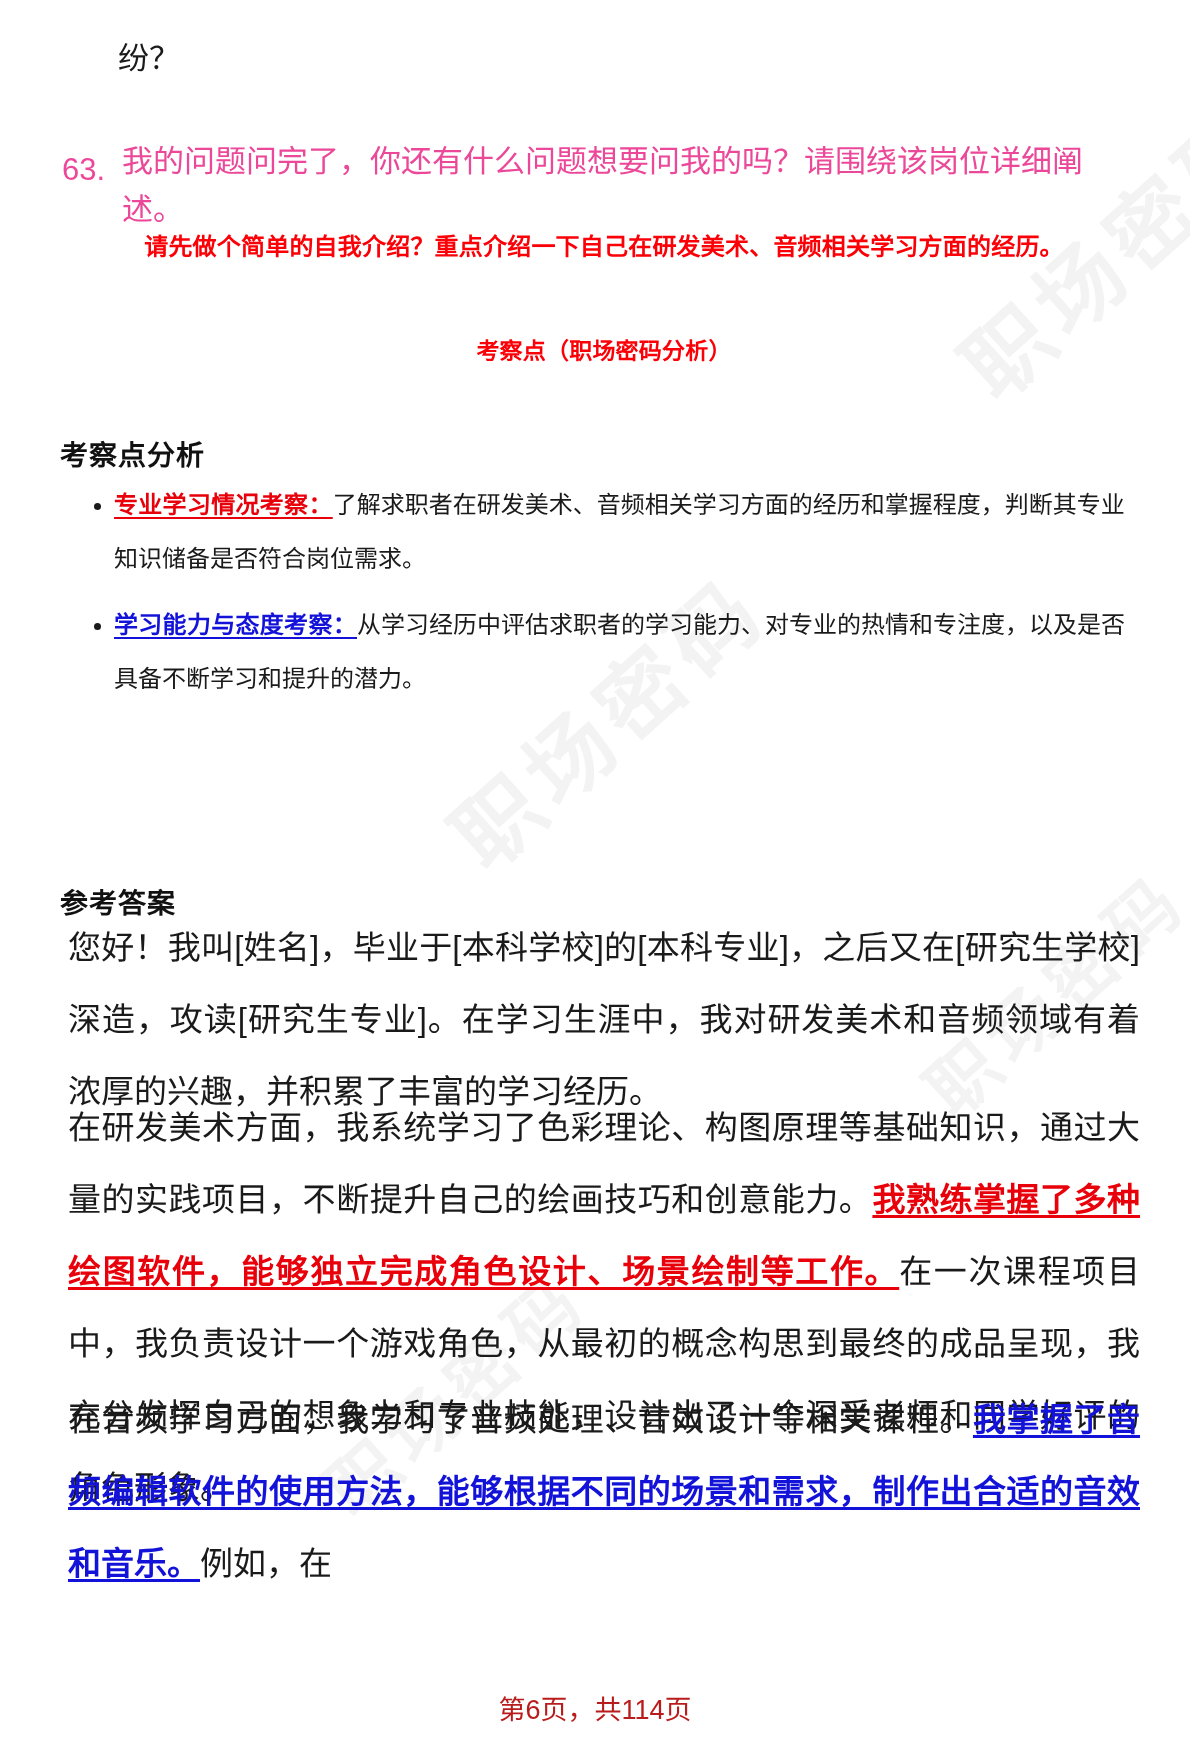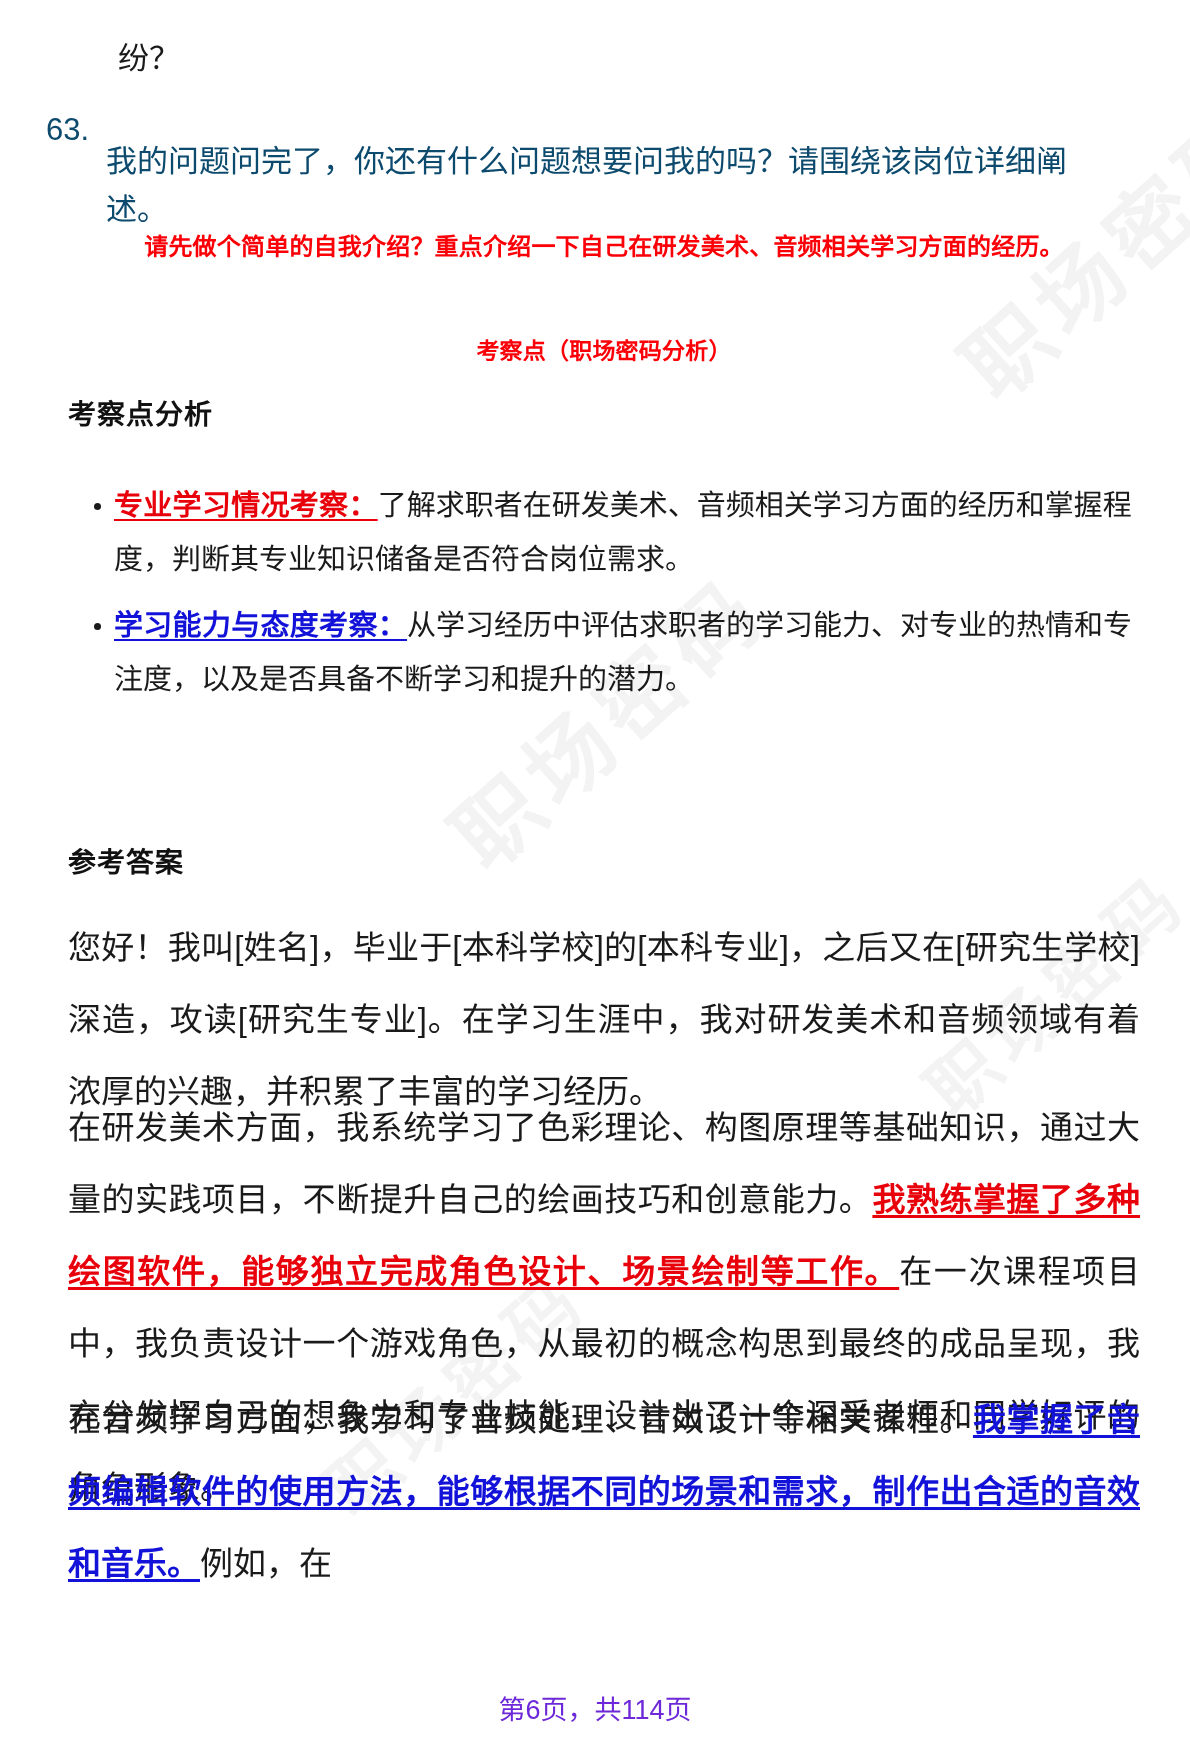"63." .question { align-items: flex-start -> center; color: #0c4a6e -> #ec4899; left: 46px -> 62px }
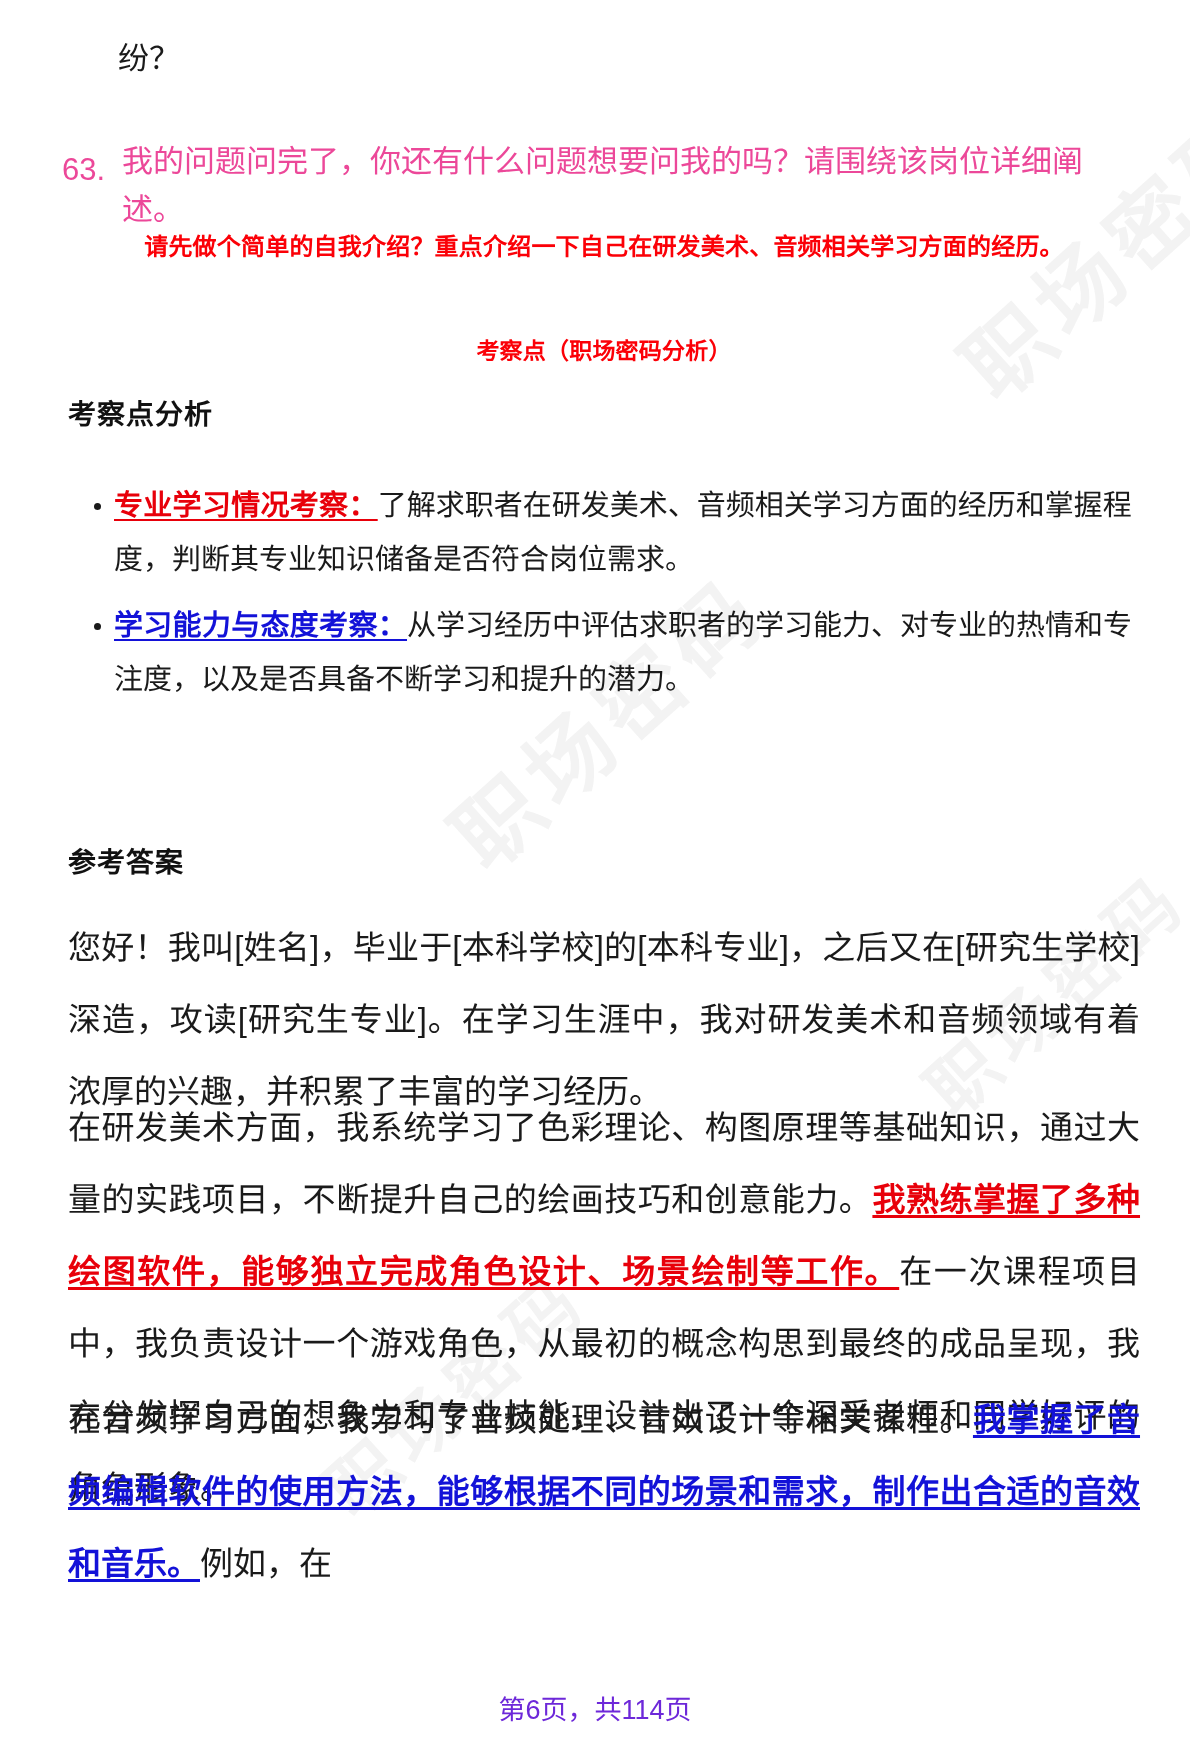"考察点分析" .heading { left: 68px -> 60px; margin-top: none -> 41px }
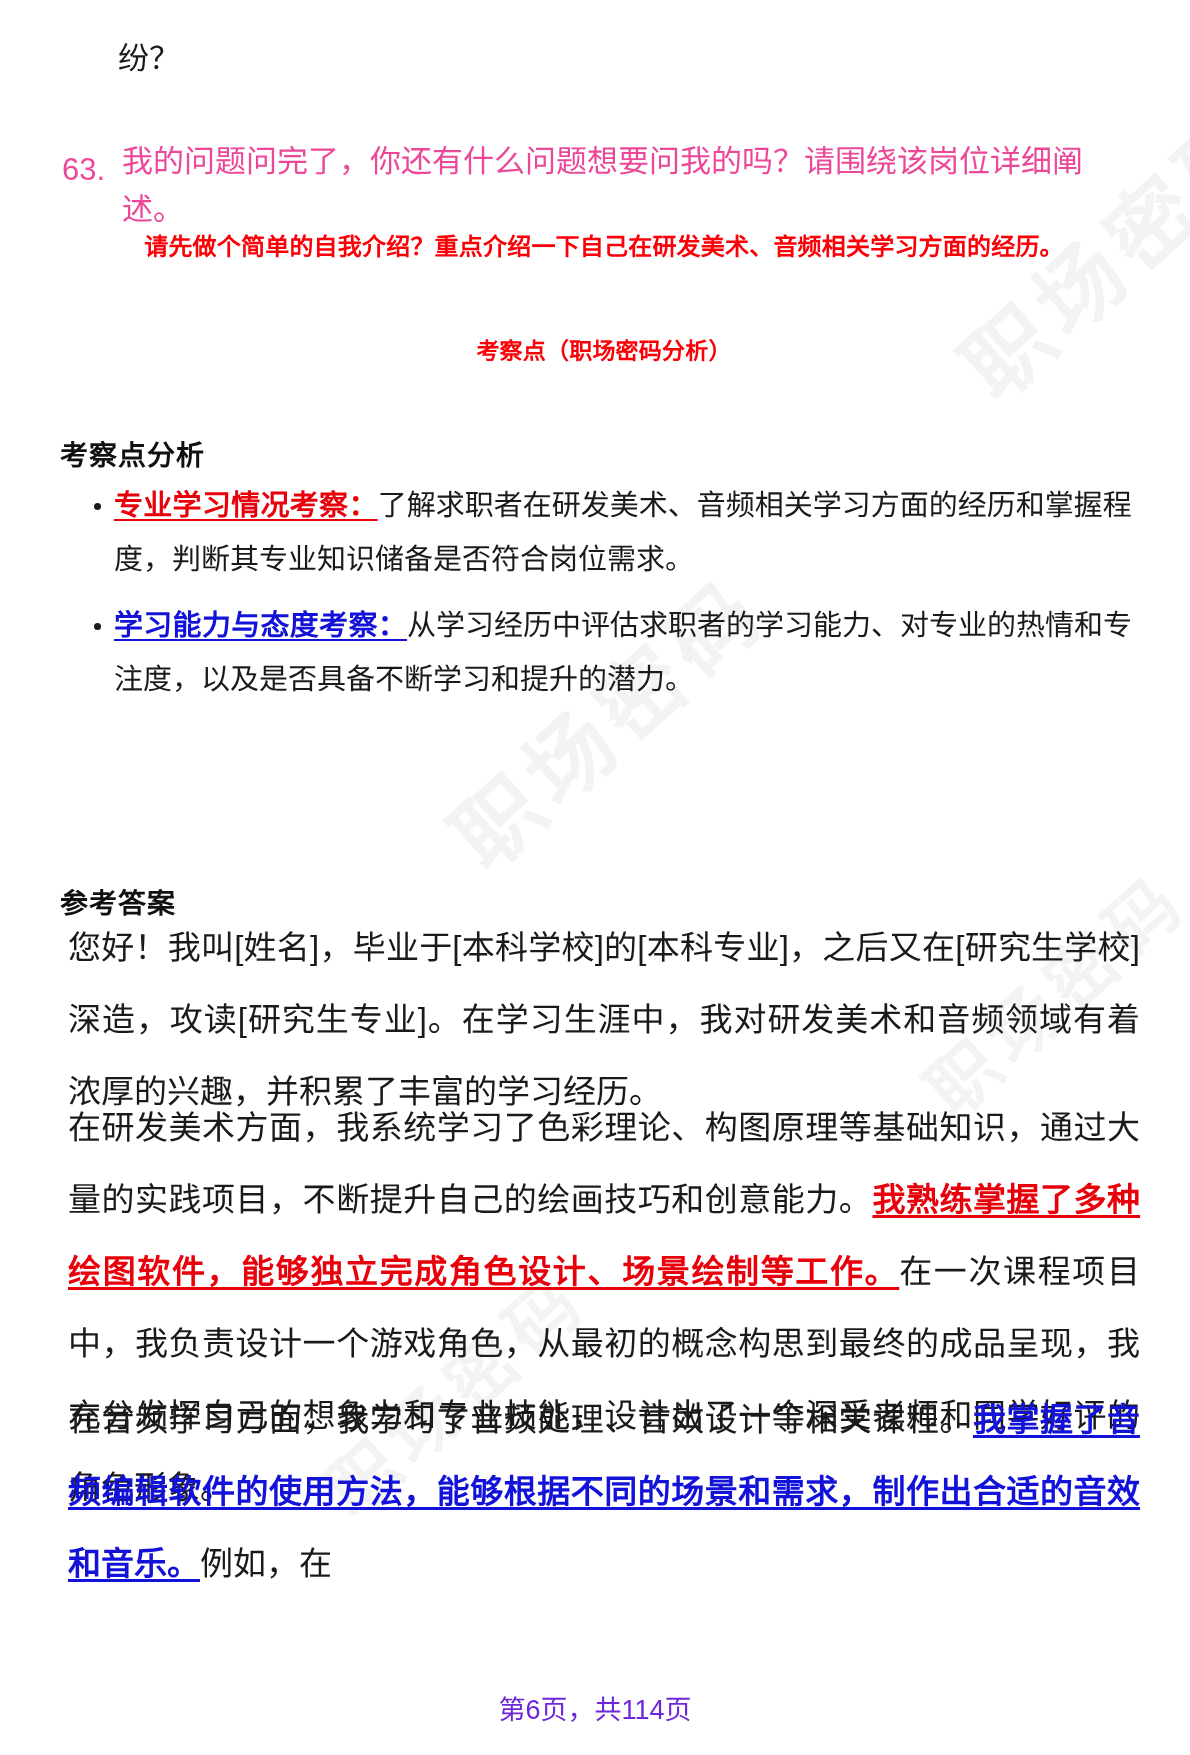"专业学习情况考察：了解求职者在研发美术、音频相关学习方面的经历和掌握程度，判断其" .bullet { font-size: 29px -> 24px }
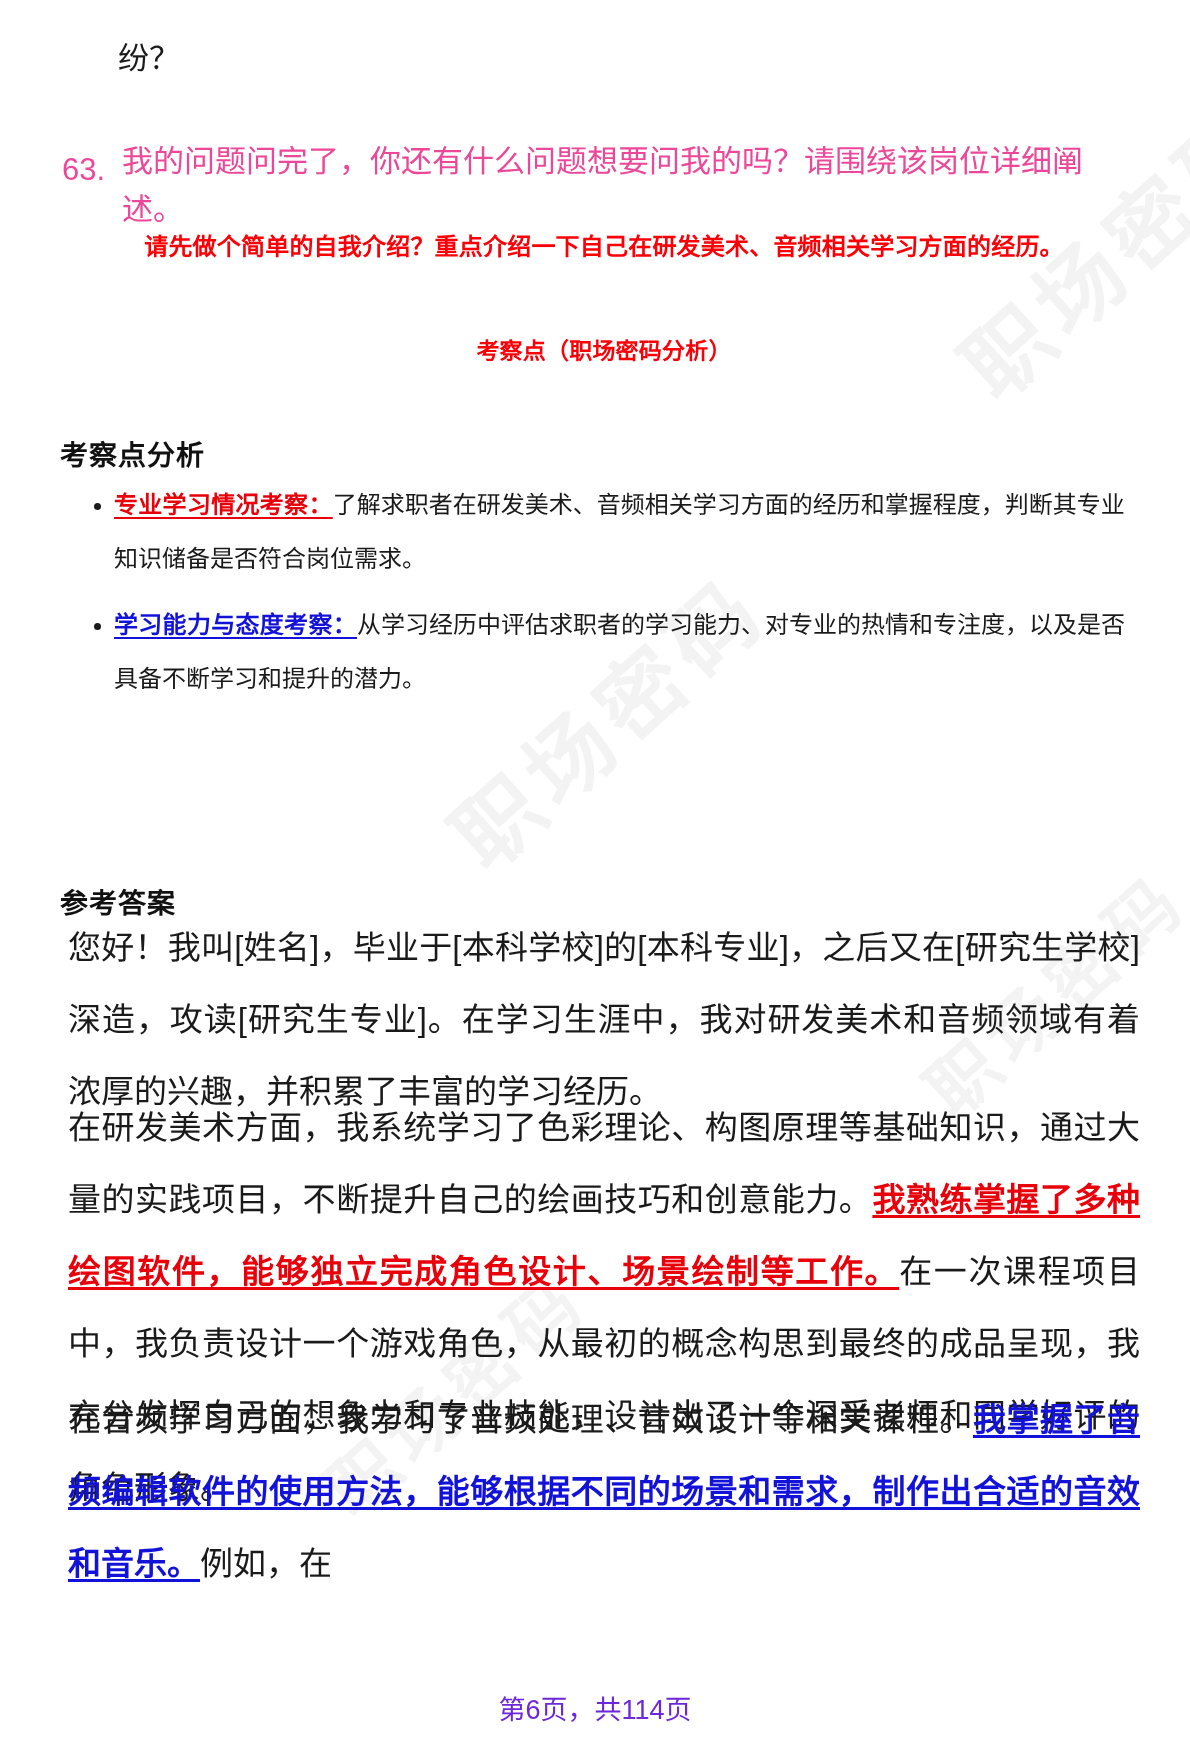"第6页，共114页" .footer { color: #6d28d9 -> #b91c1c }
